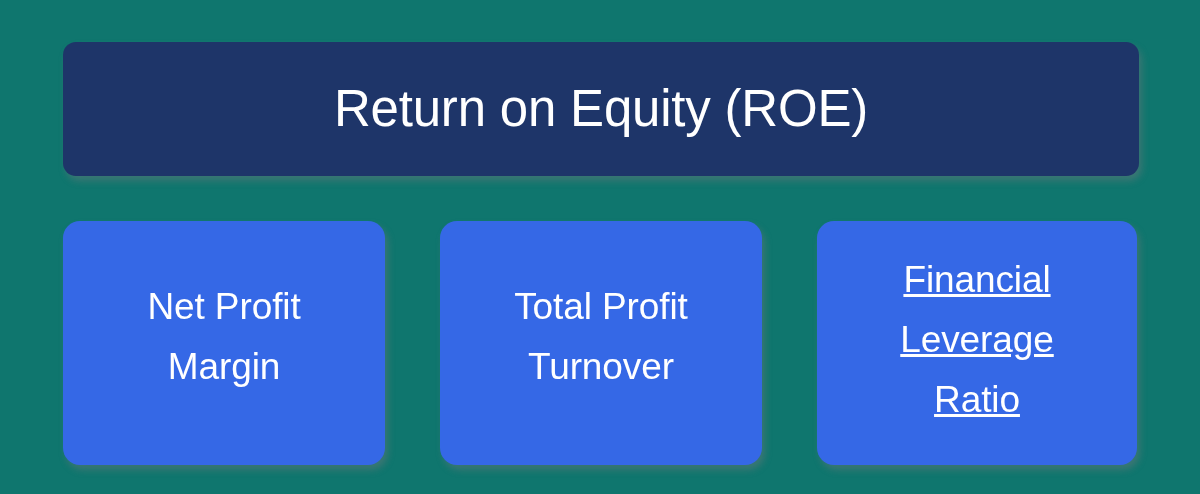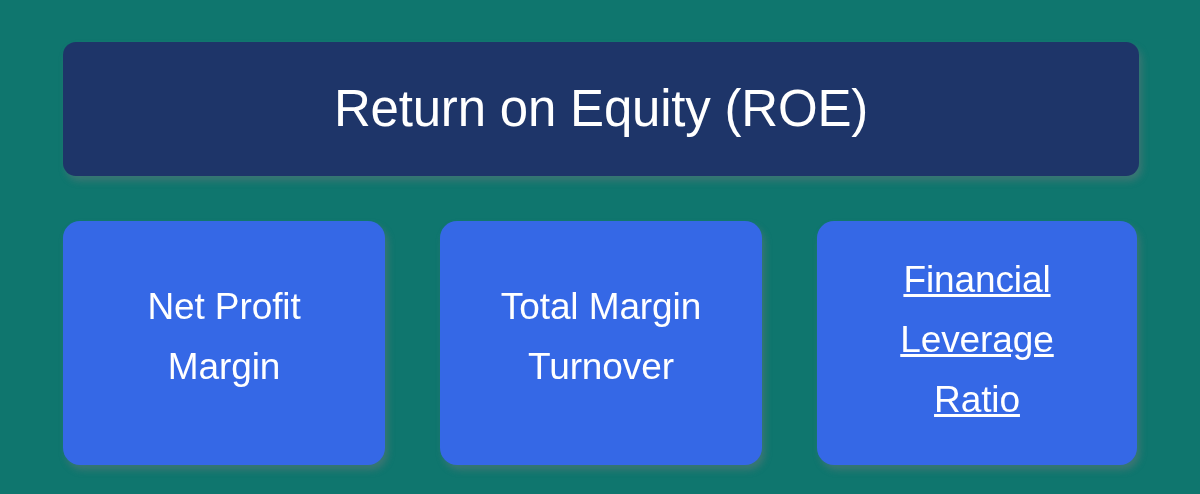"Total Margin" div.child-label { text: Margin -> Profit }
